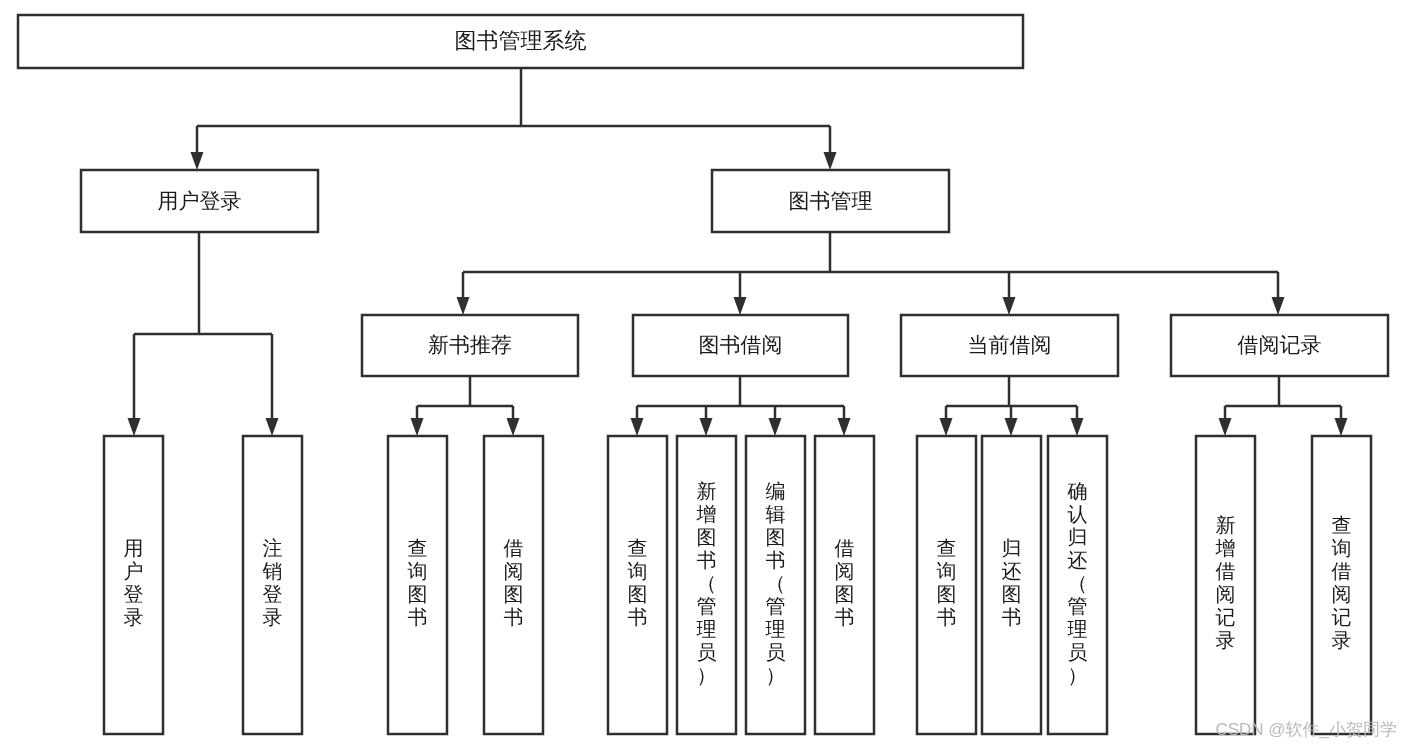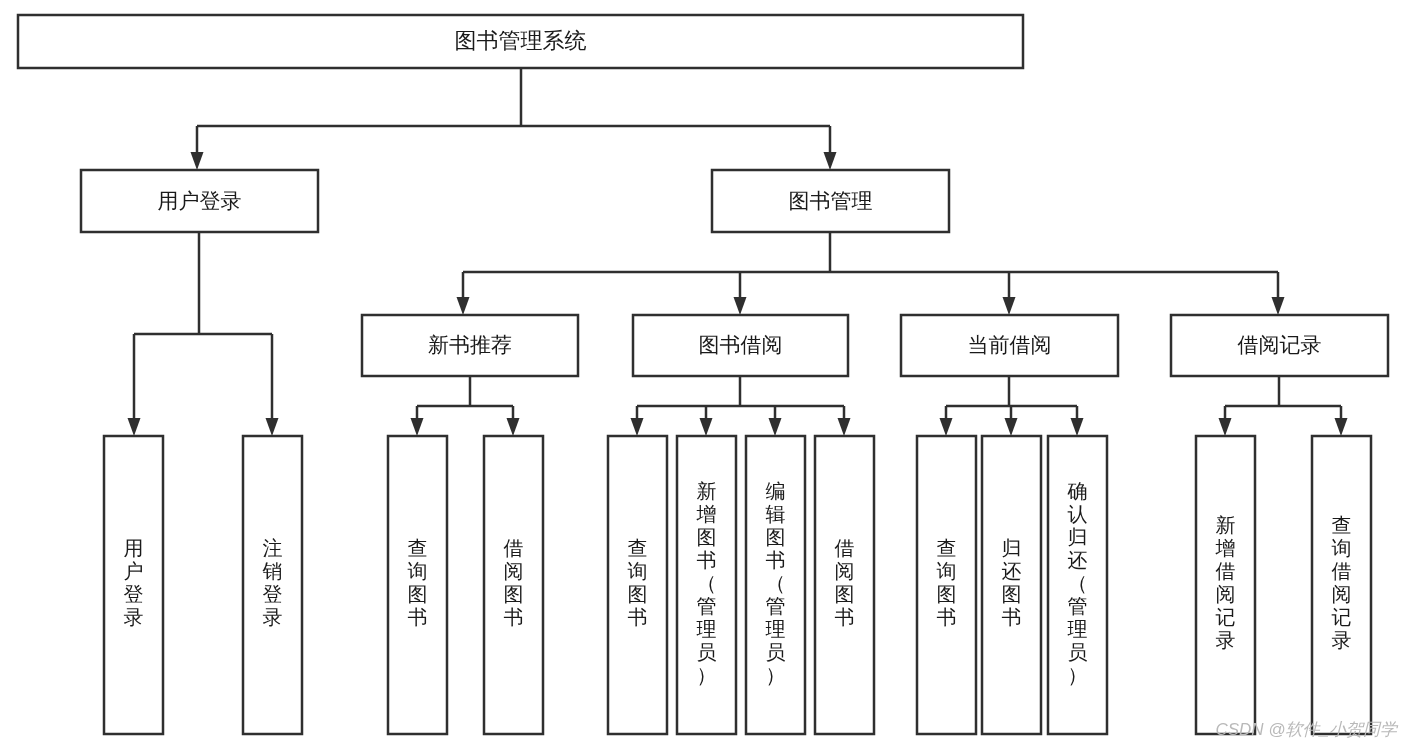"CSDN @软件_小贺同学" .watermark { font-style: italic -> none }
